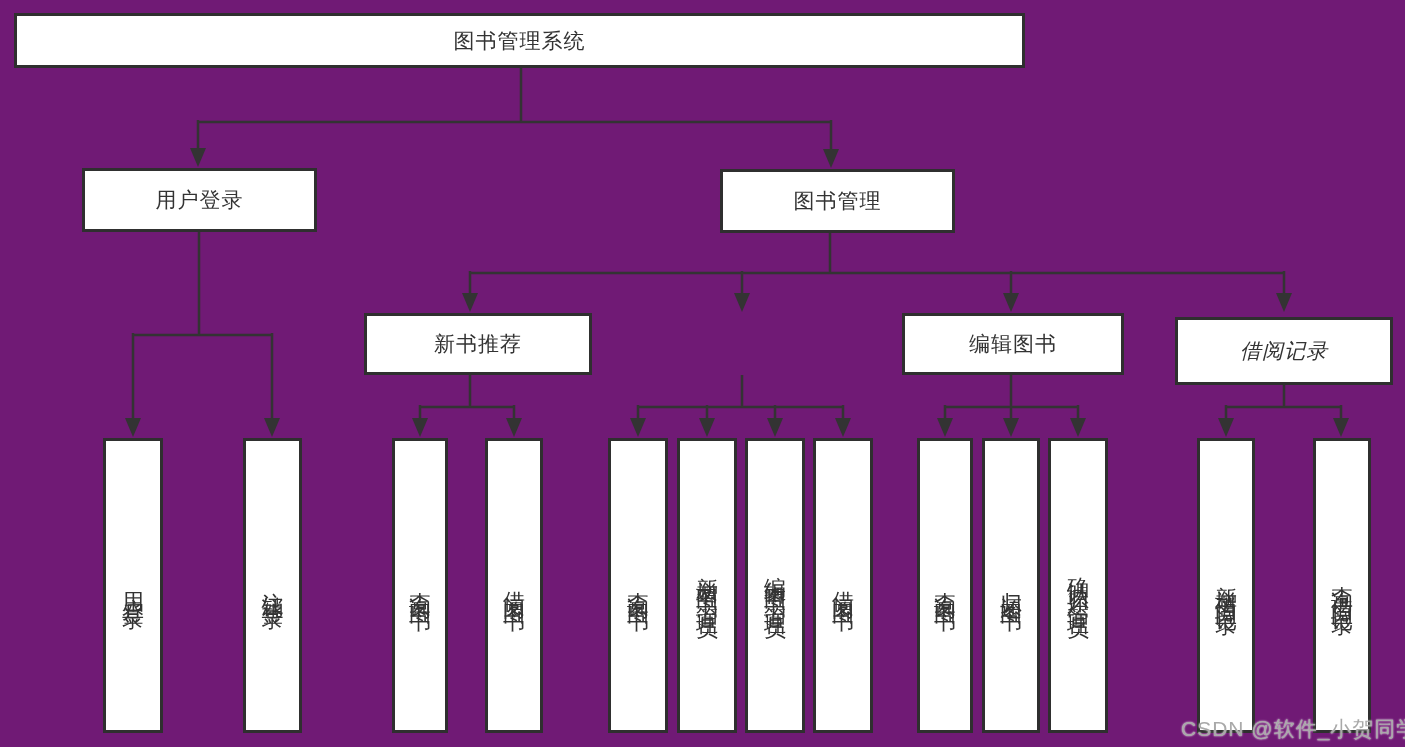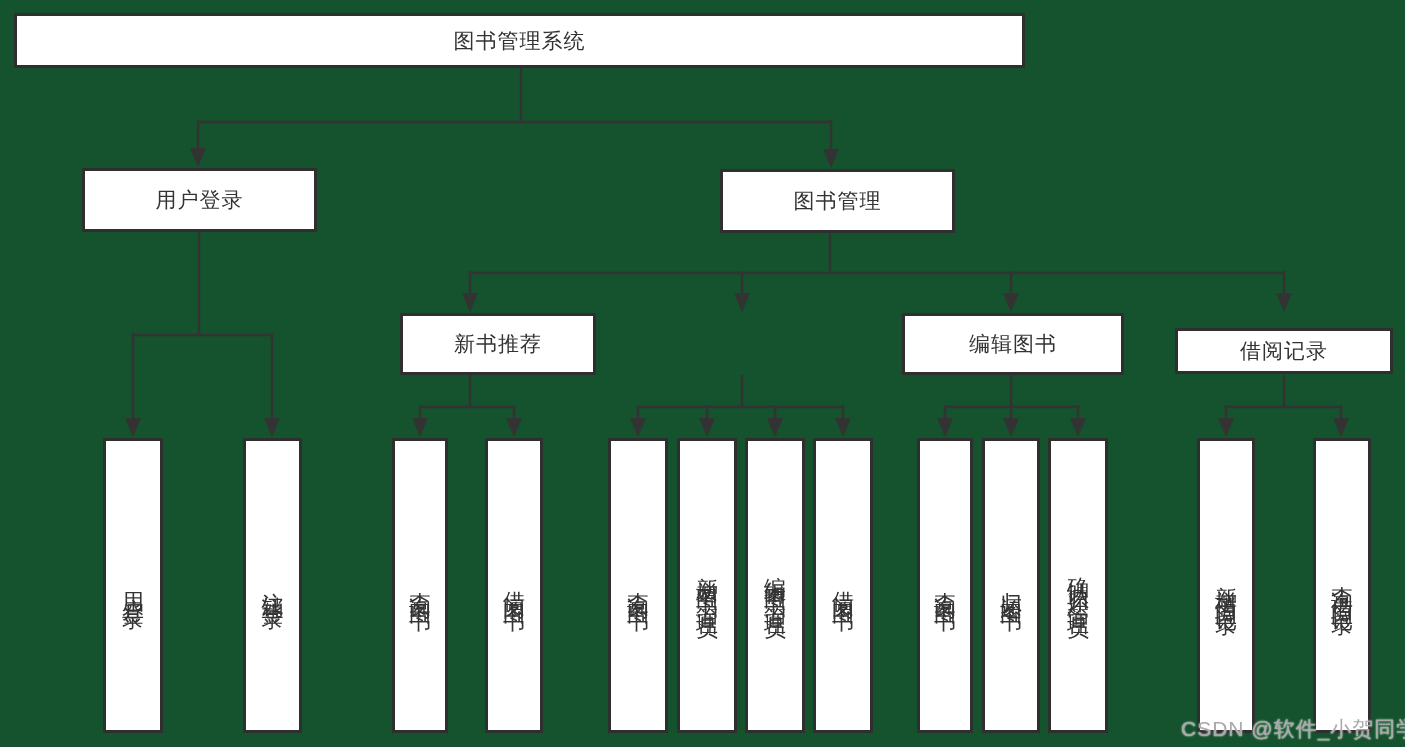"图书管理系统" #canvas { background: #14532d -> #701a75 }
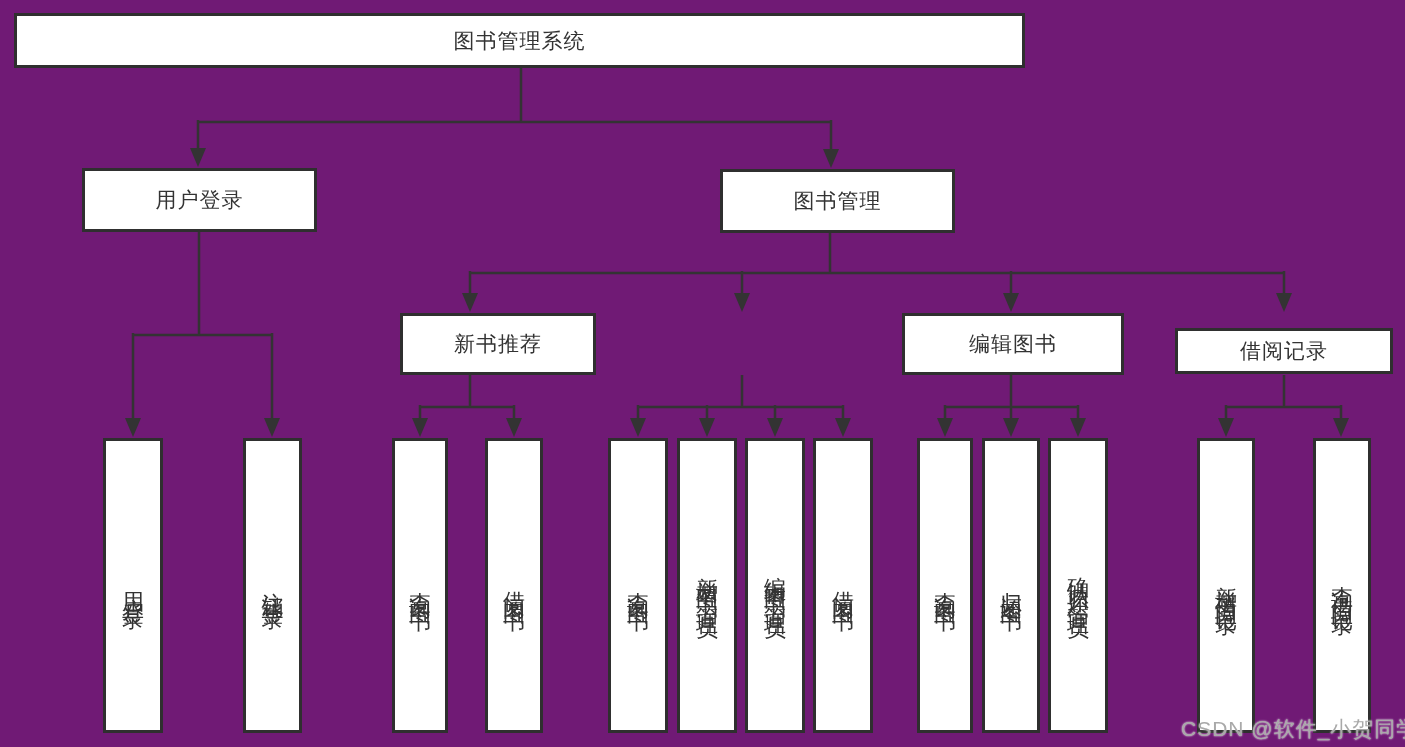"新书推荐" div.box { margin-left: 36px -> none; width: 196px -> 228px }
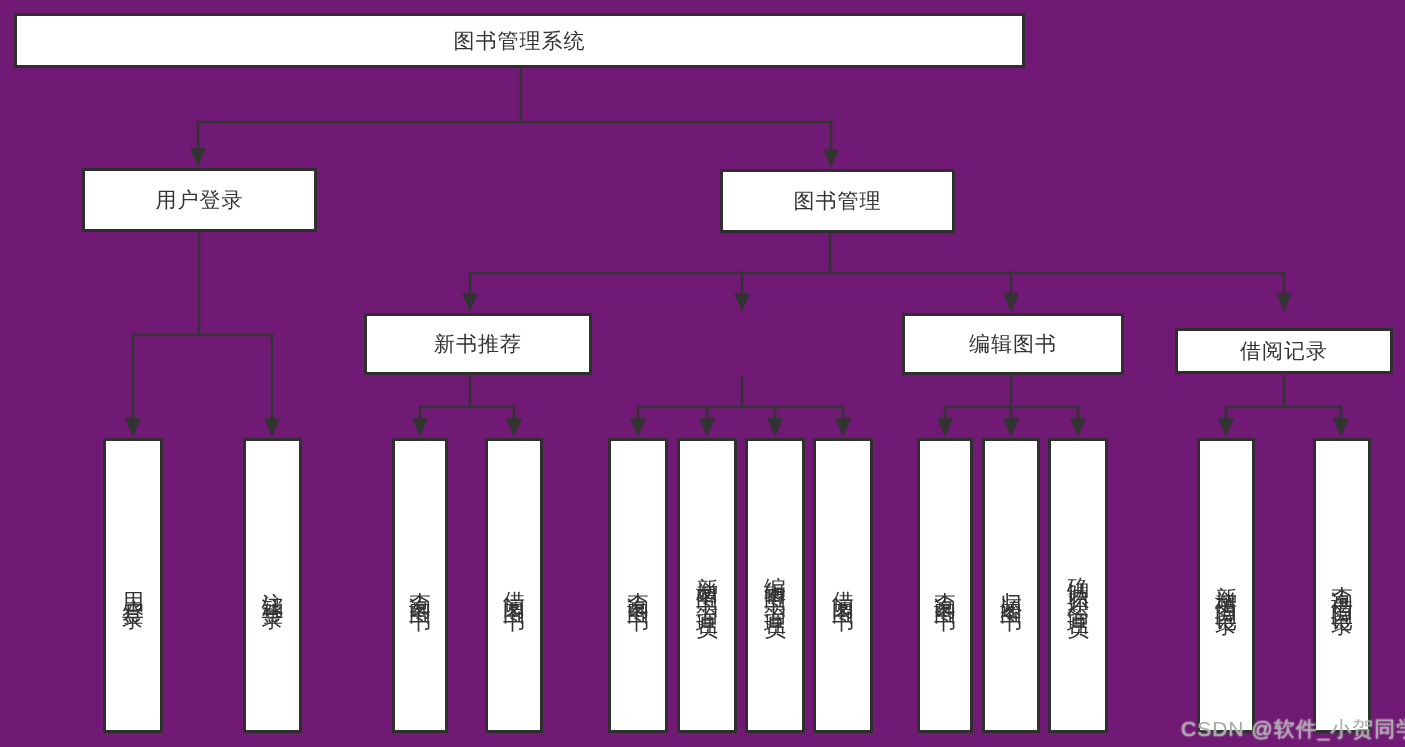"借阅记录" div.box { font-style: none -> italic; height: 46px -> 68px; top: 328px -> 317px }
